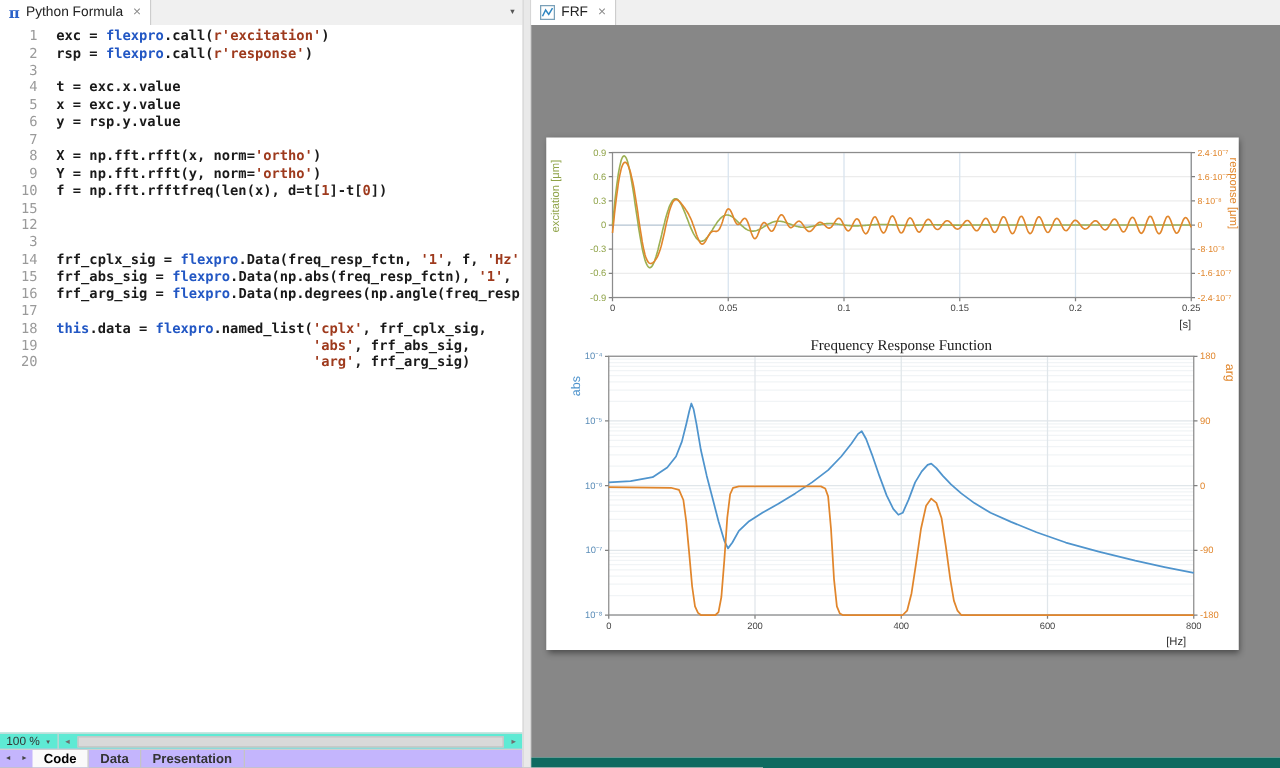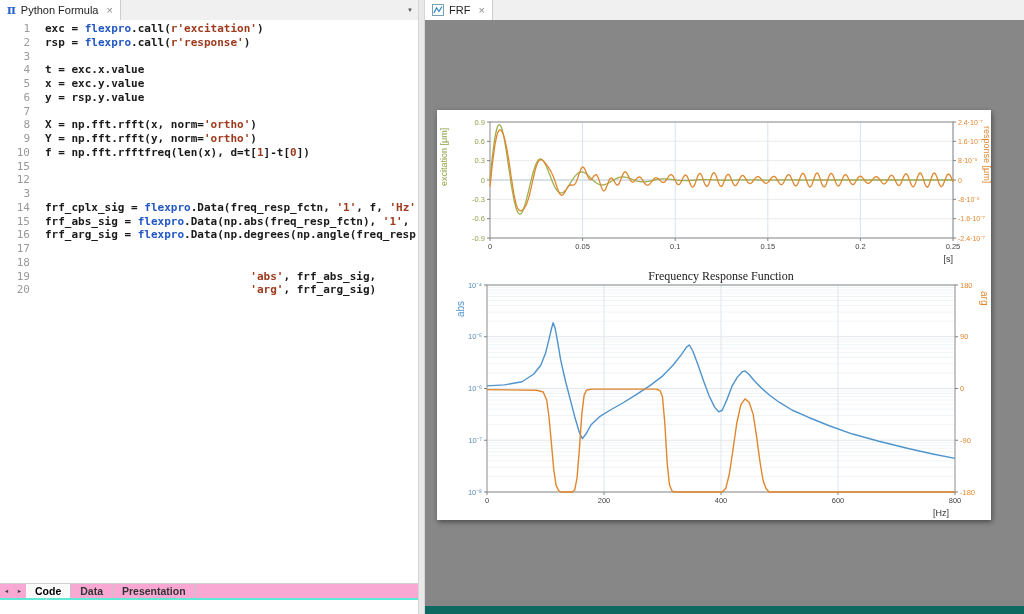"this.data = flexpro.named_list('cplx'," span.lc { html: none -> <span><span>this</span><span>.data = </span><span>flexpro</span><span>.named_list(</span><span>'cplx'</span><span>, frf_cplx_sig,</span></span> }
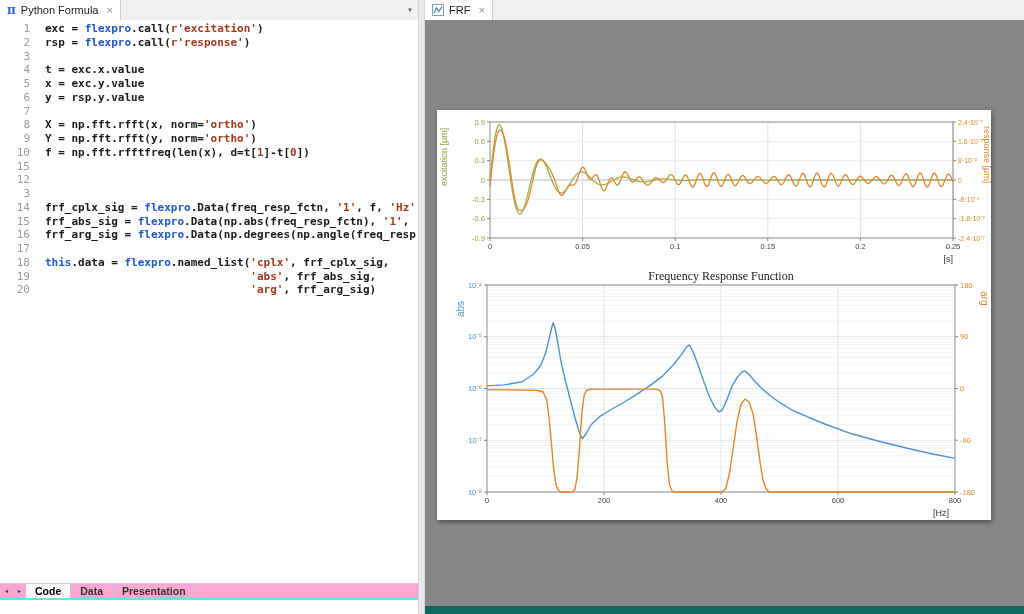"Code" .sheettabs { background: #f9a8d4 -> #c4b5fd; bottom: 16px -> 0 }
